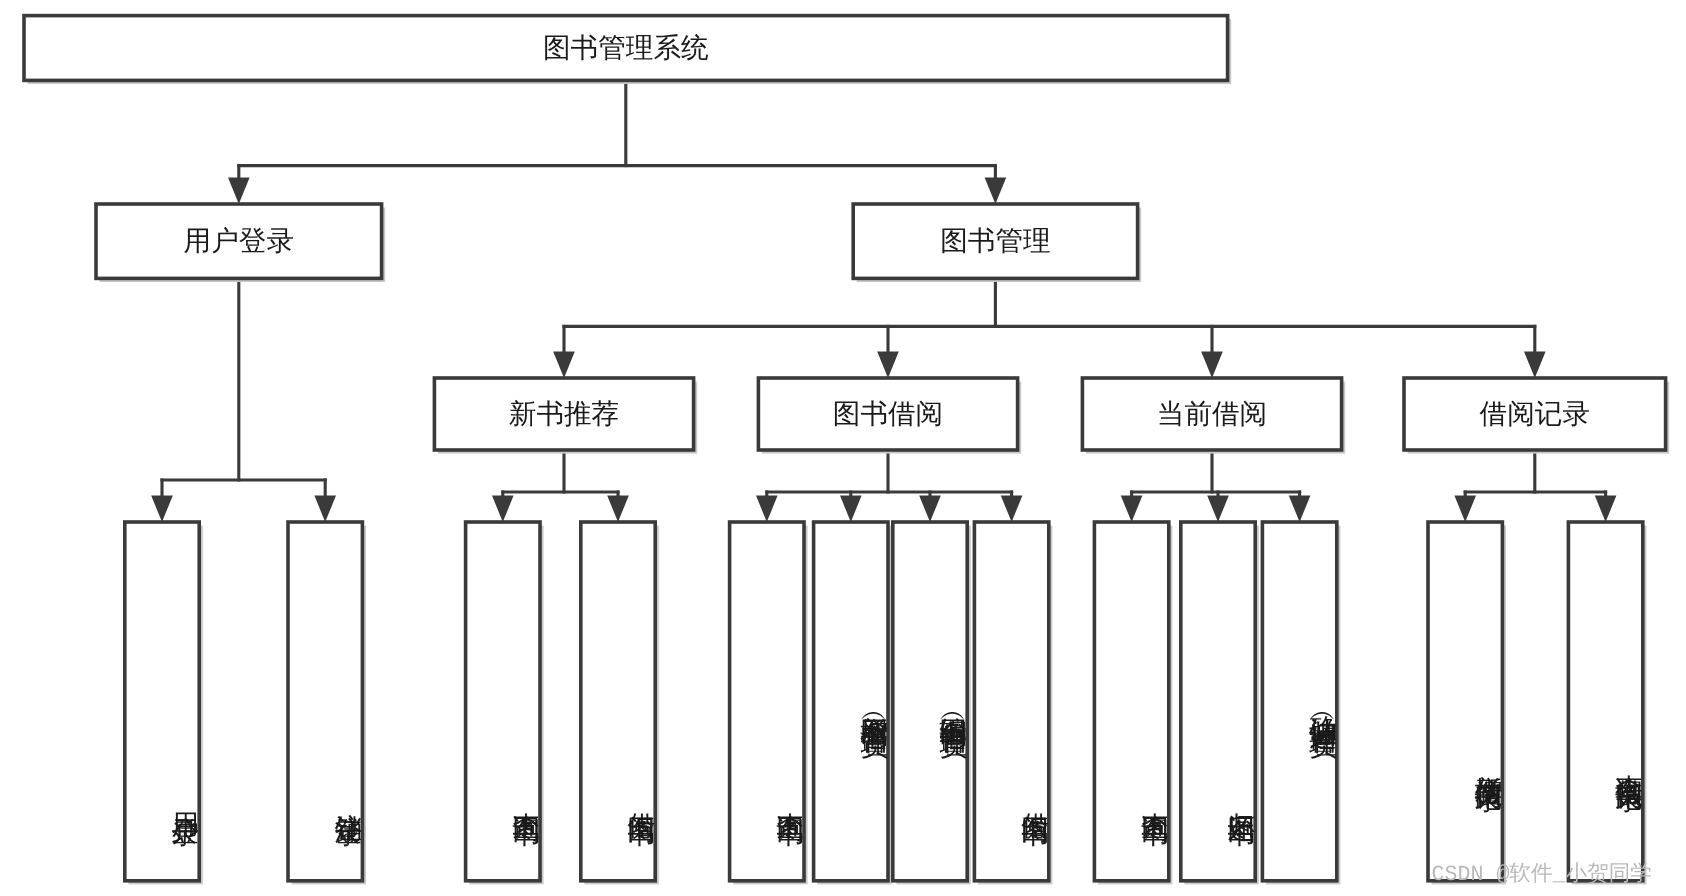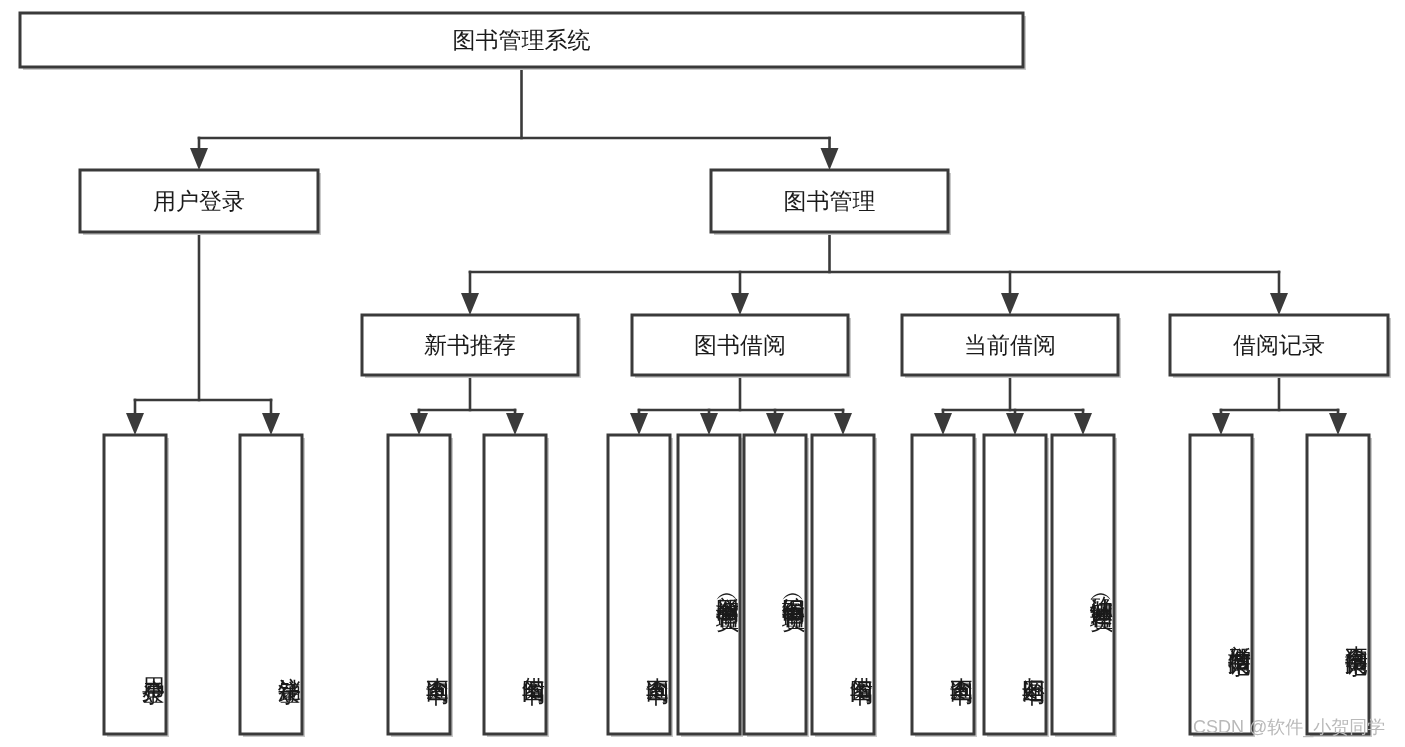"CSDN @软件_小贺同学" .watermark { font-family: Liberation Sans, sans-serif -> Liberation Mono, monospace }
